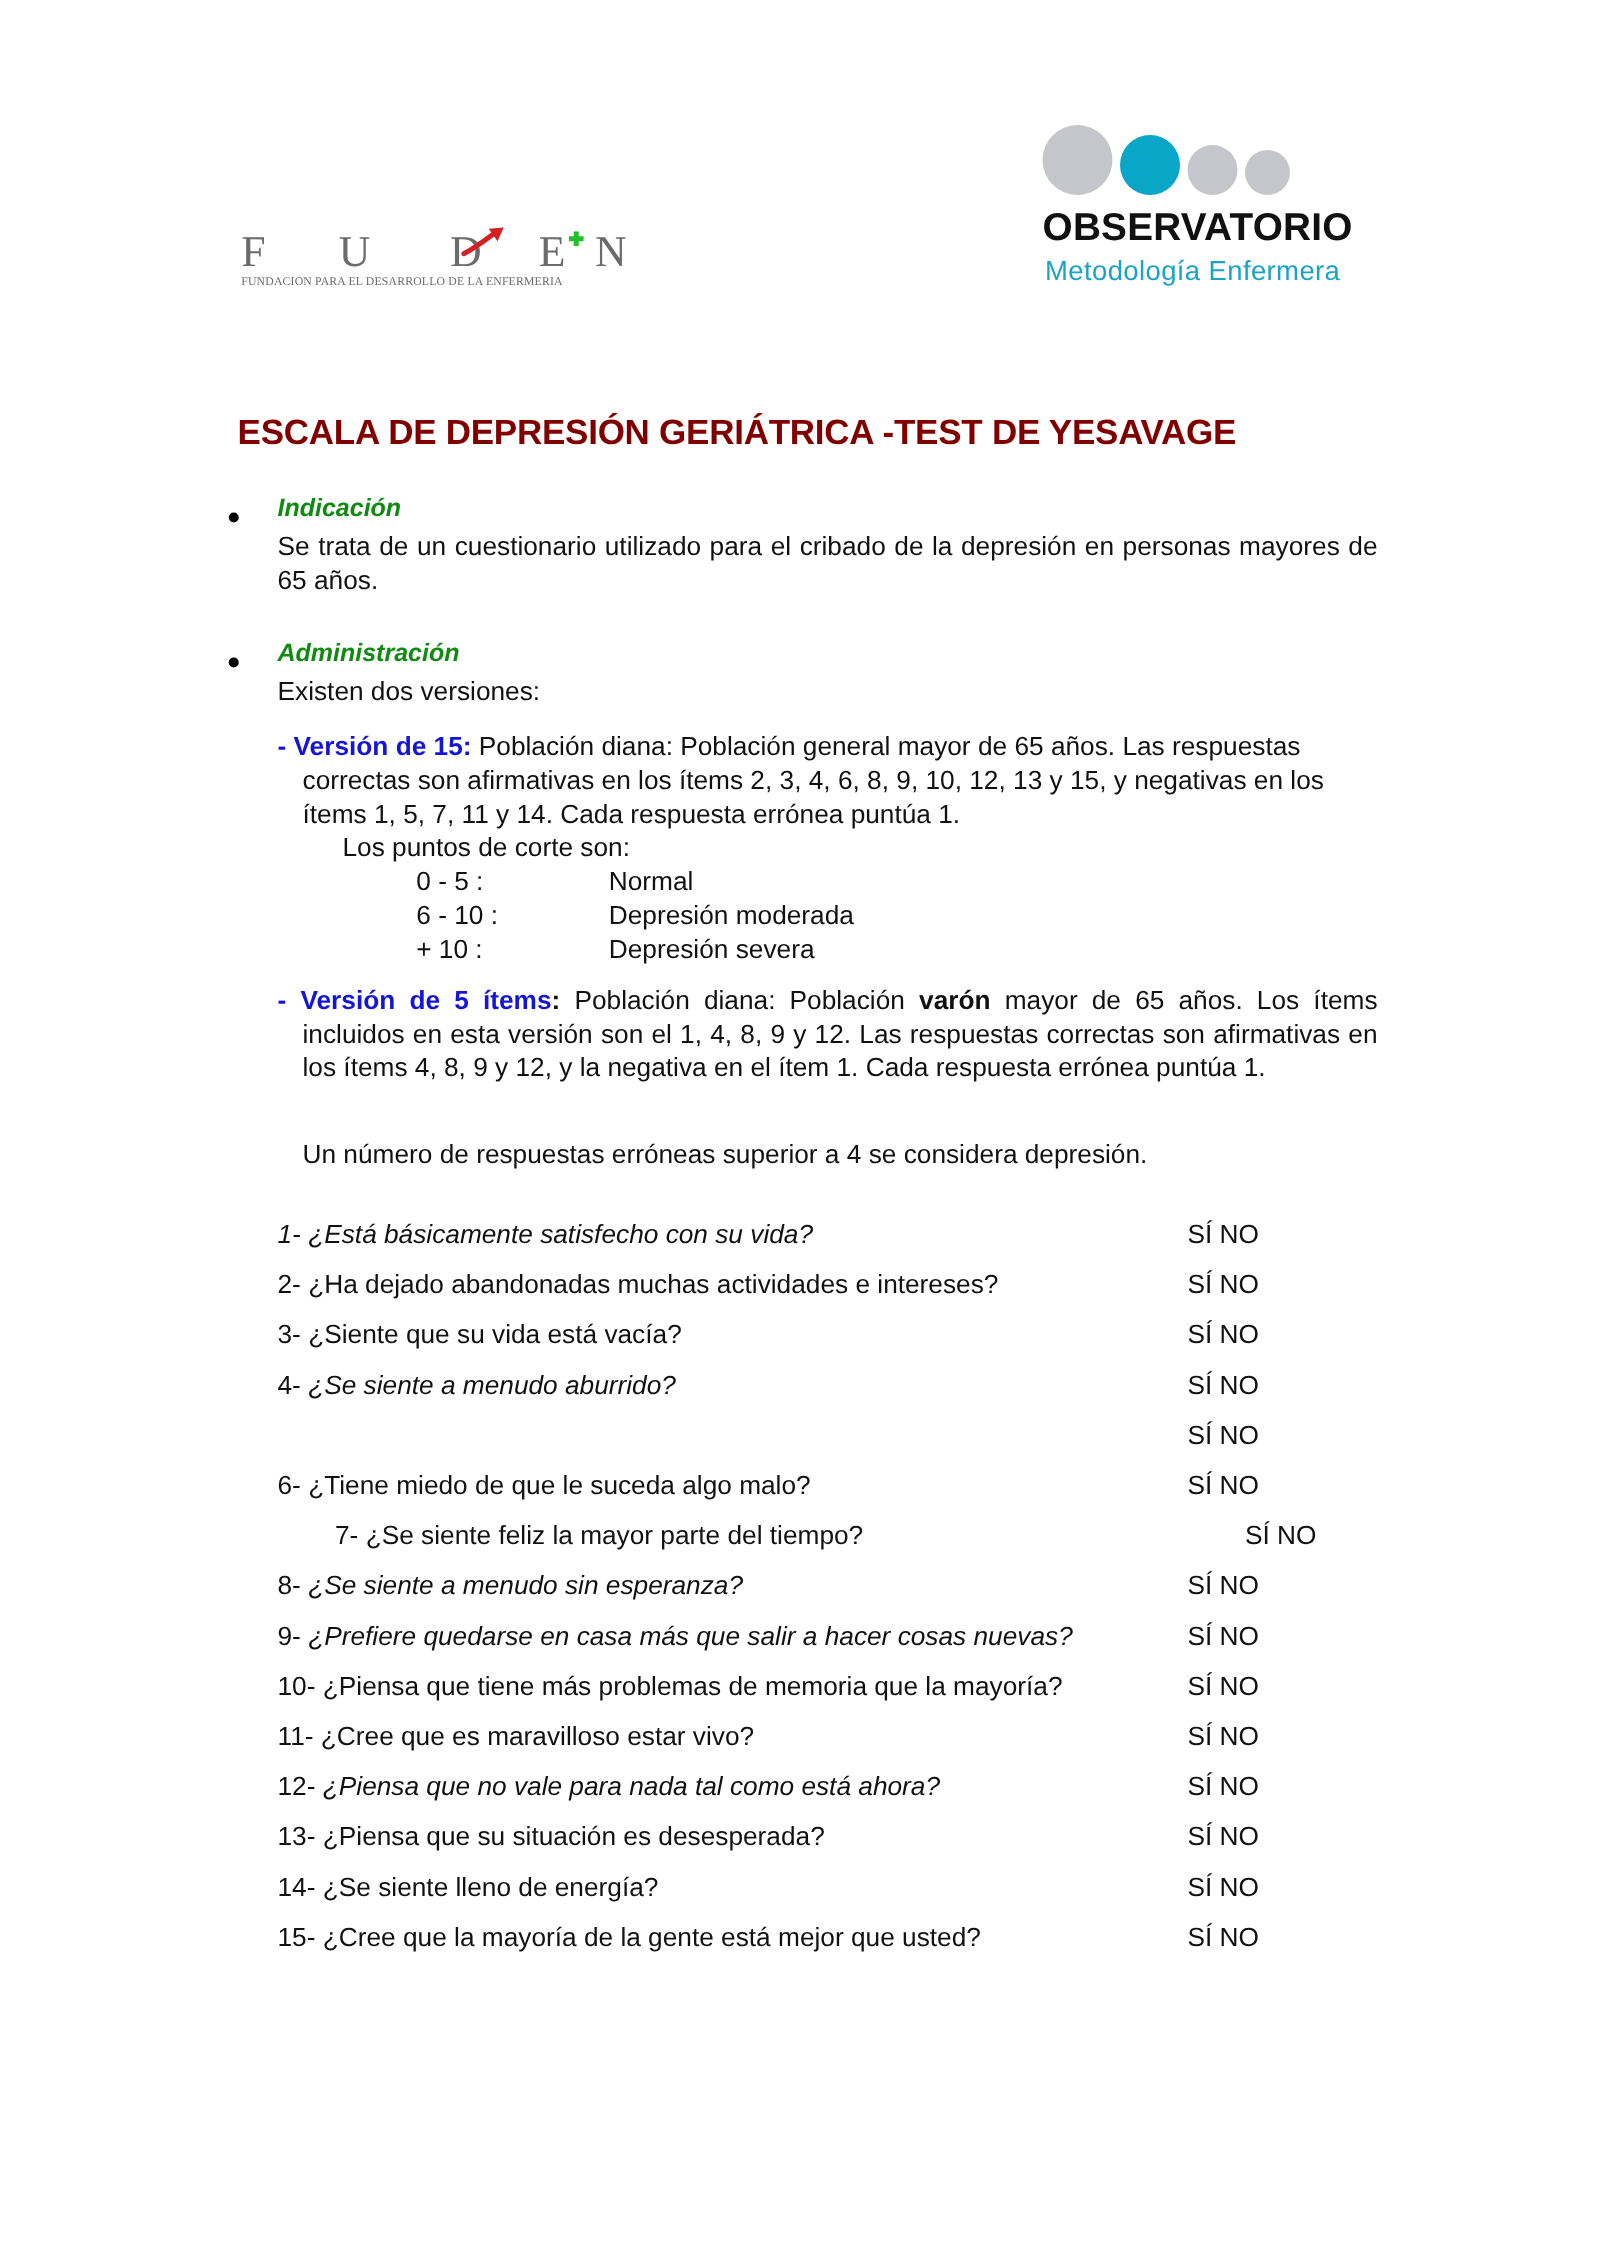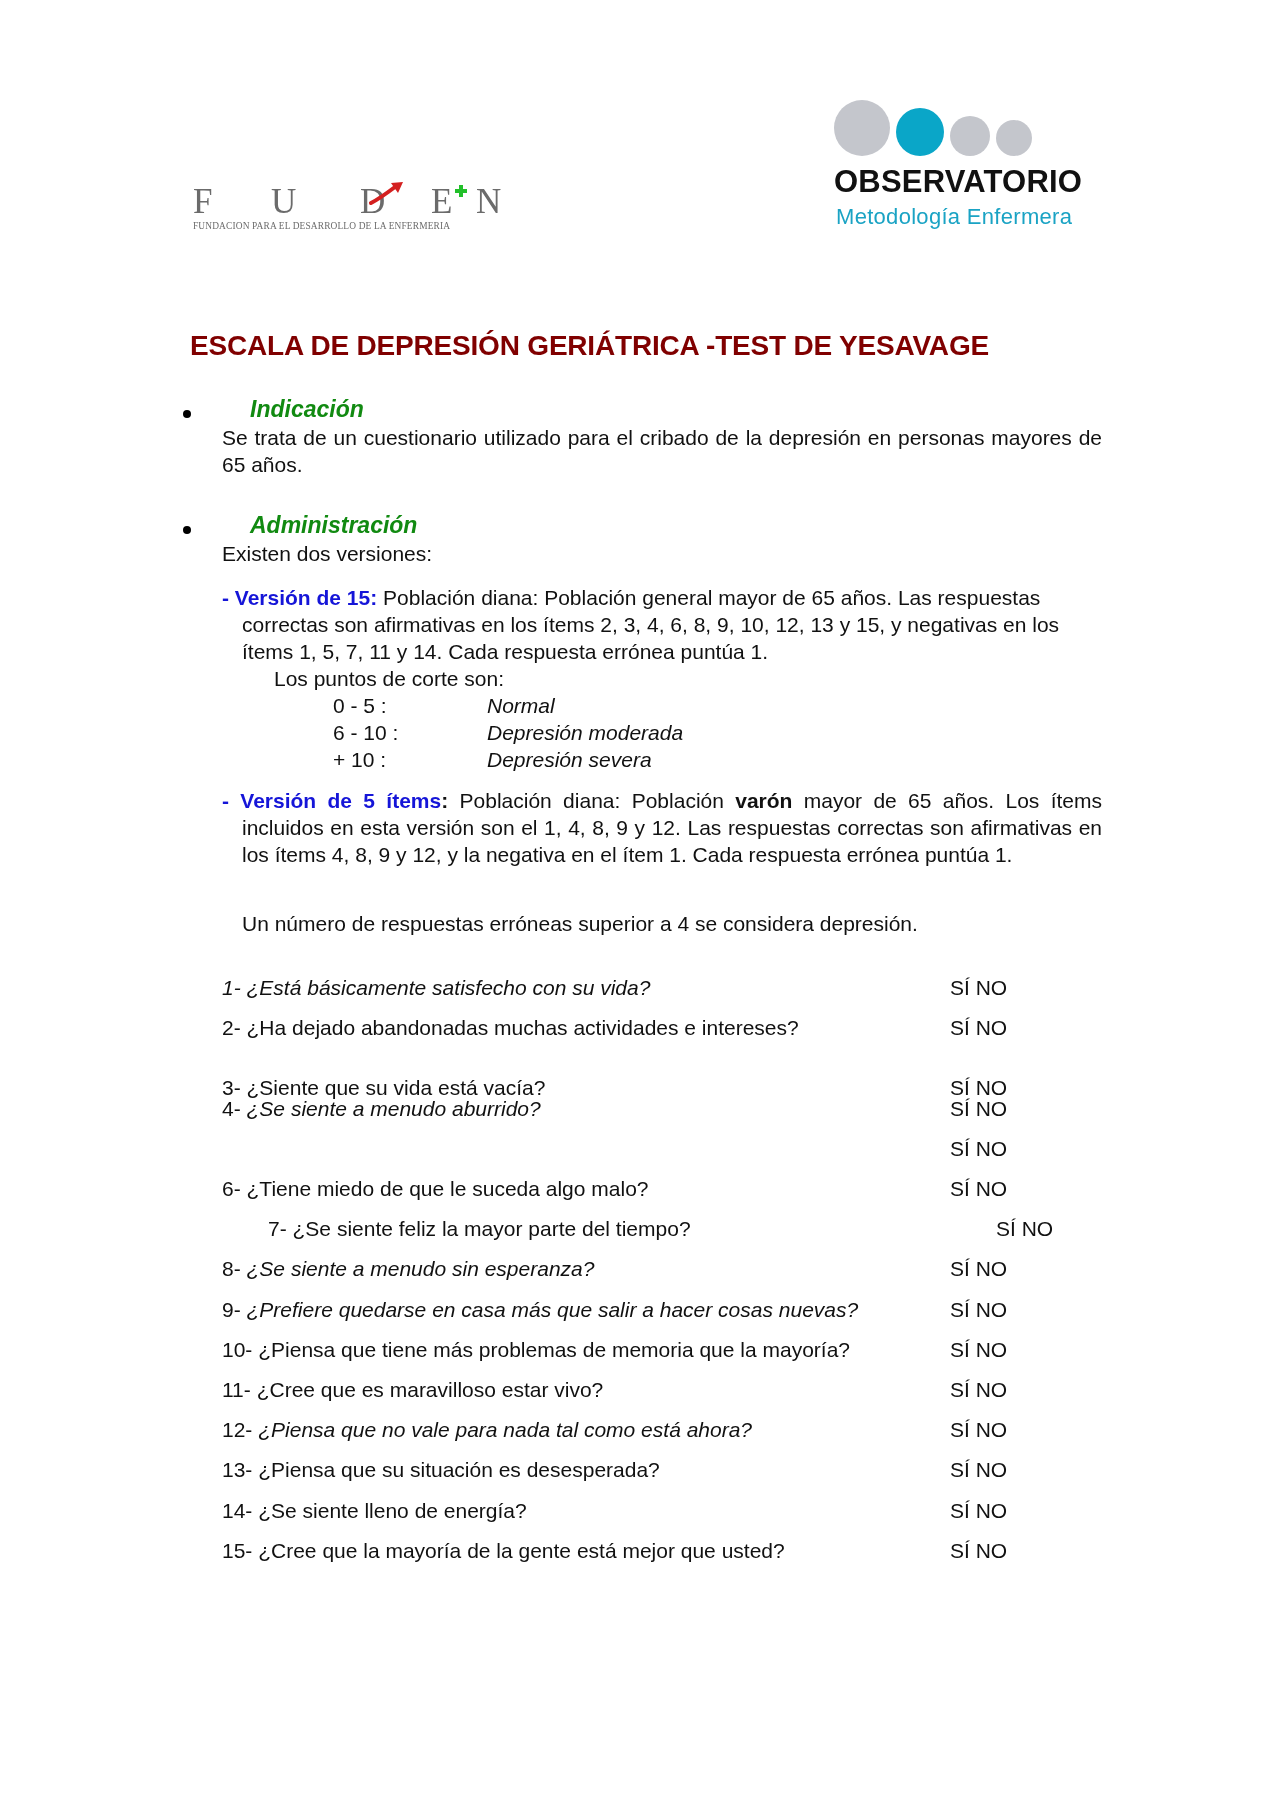"Indicación" .section-heading { font-size: 23px -> 20px; margin-left: 28px -> none }
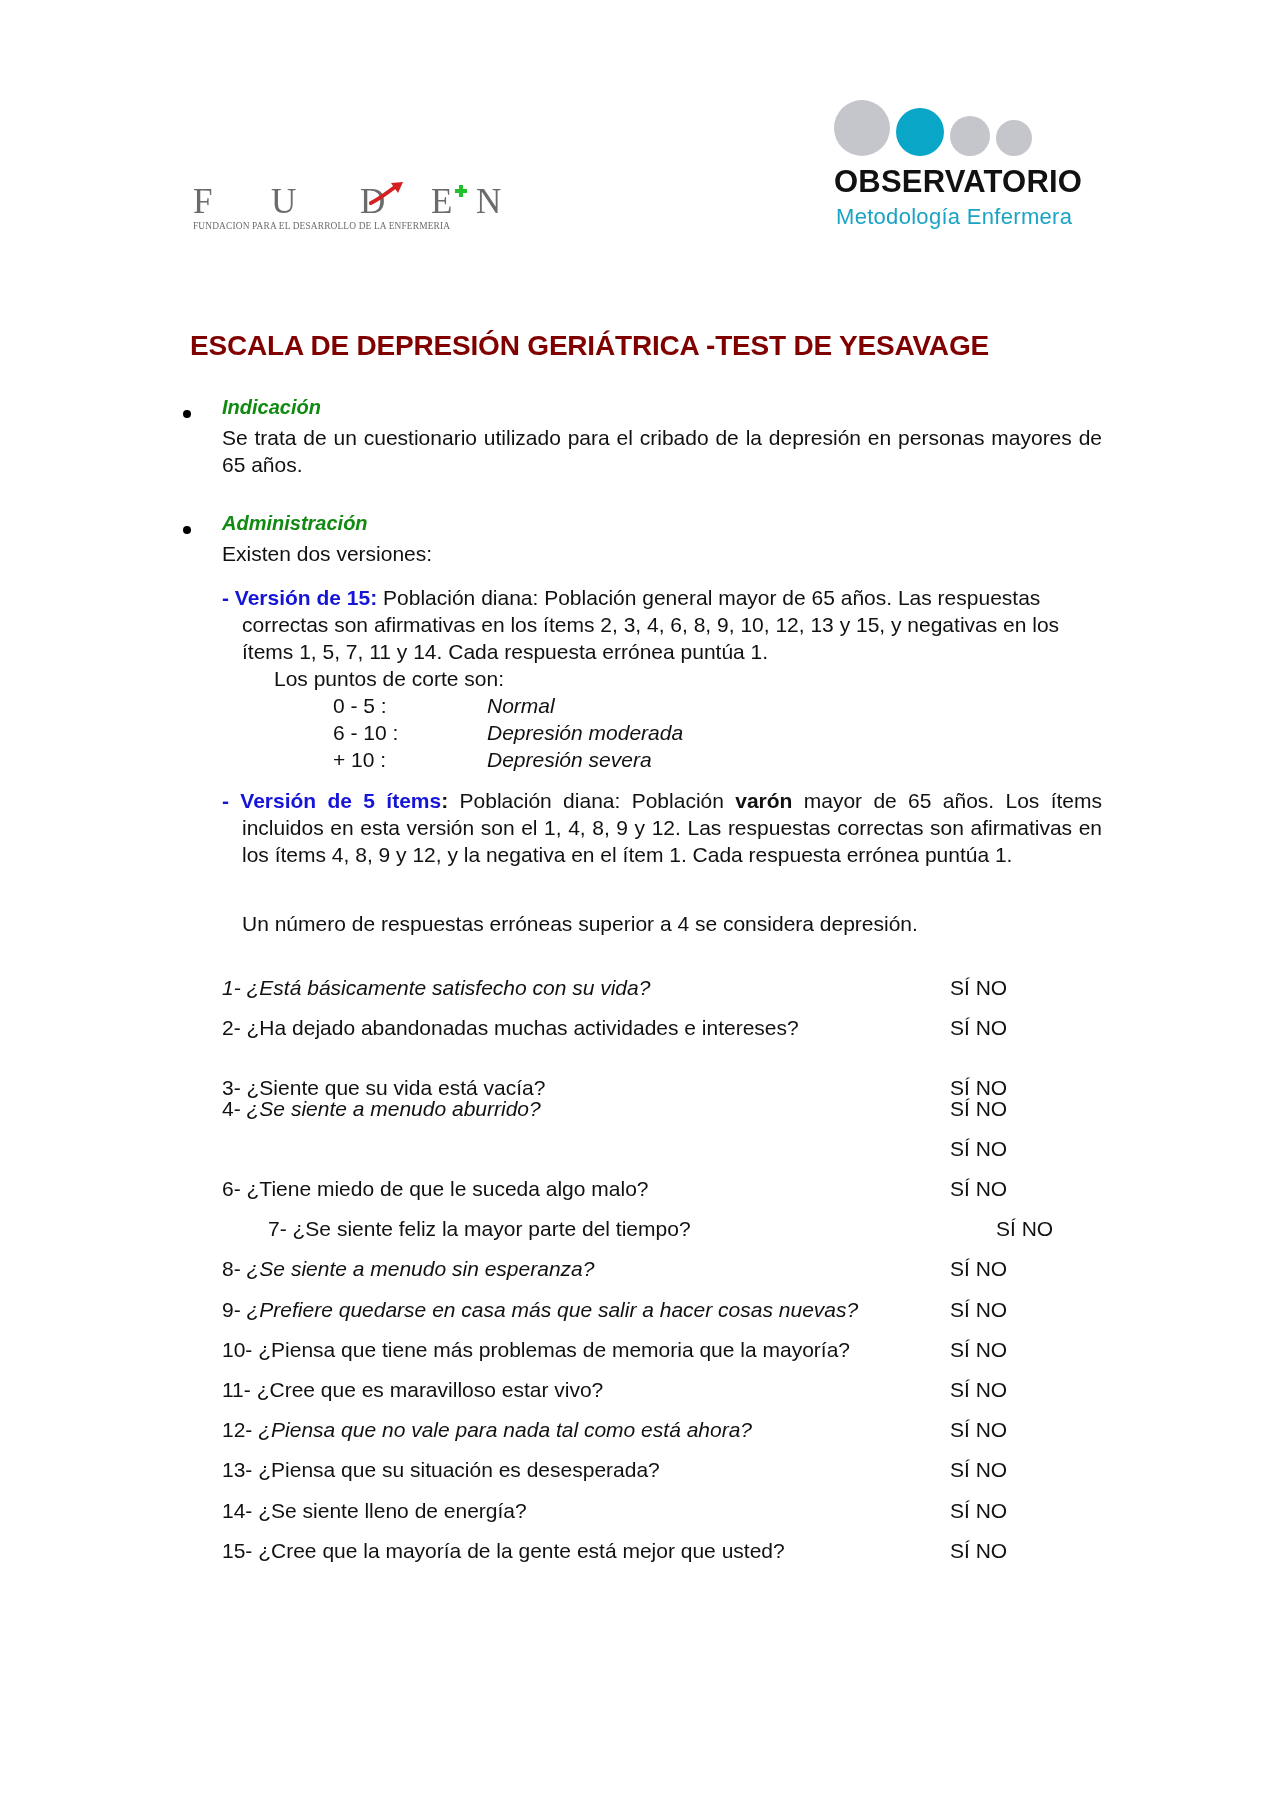"Normal" .cut-label { font-style: italic -> none }
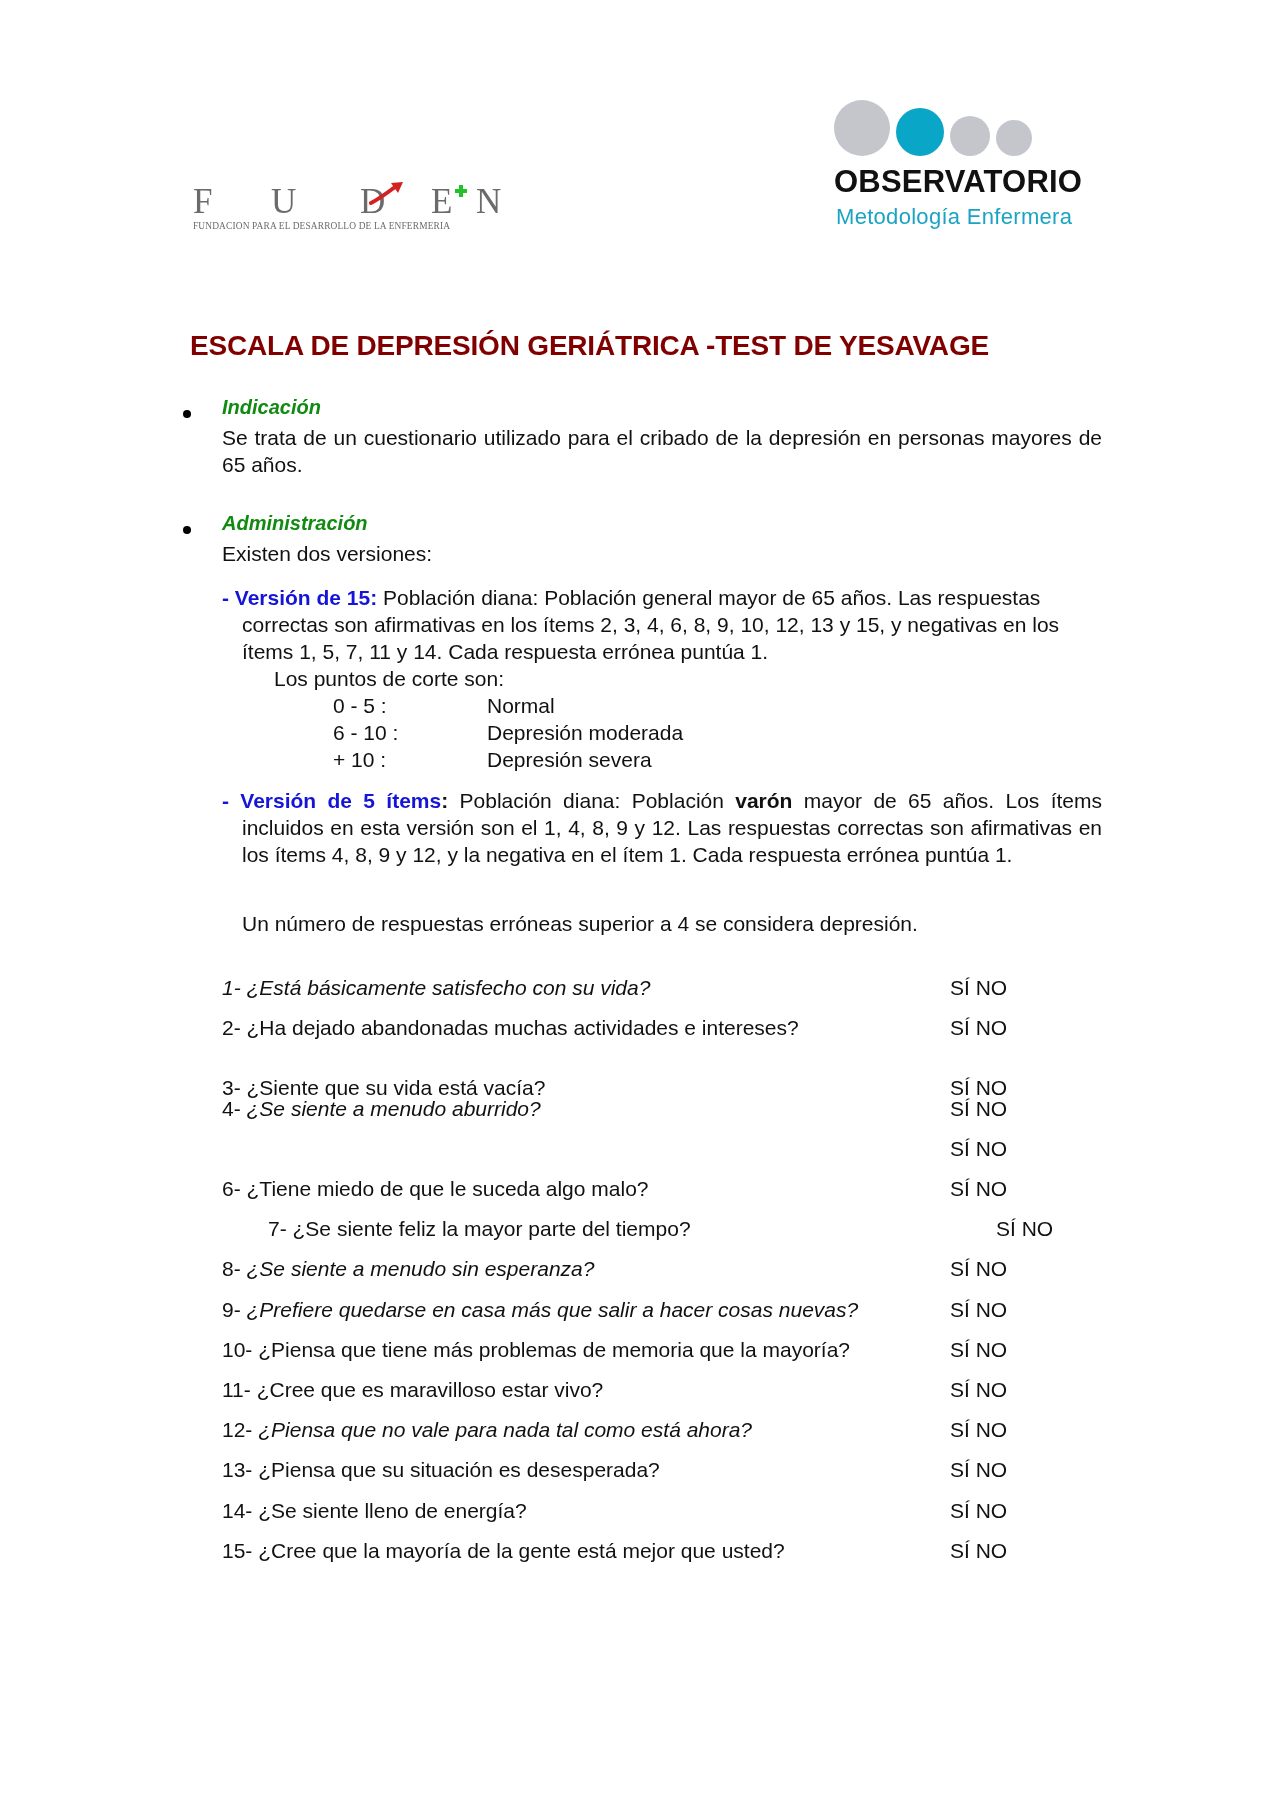"3- ¿Siente que su vida" div.question { margin-top: 20px -> none }
